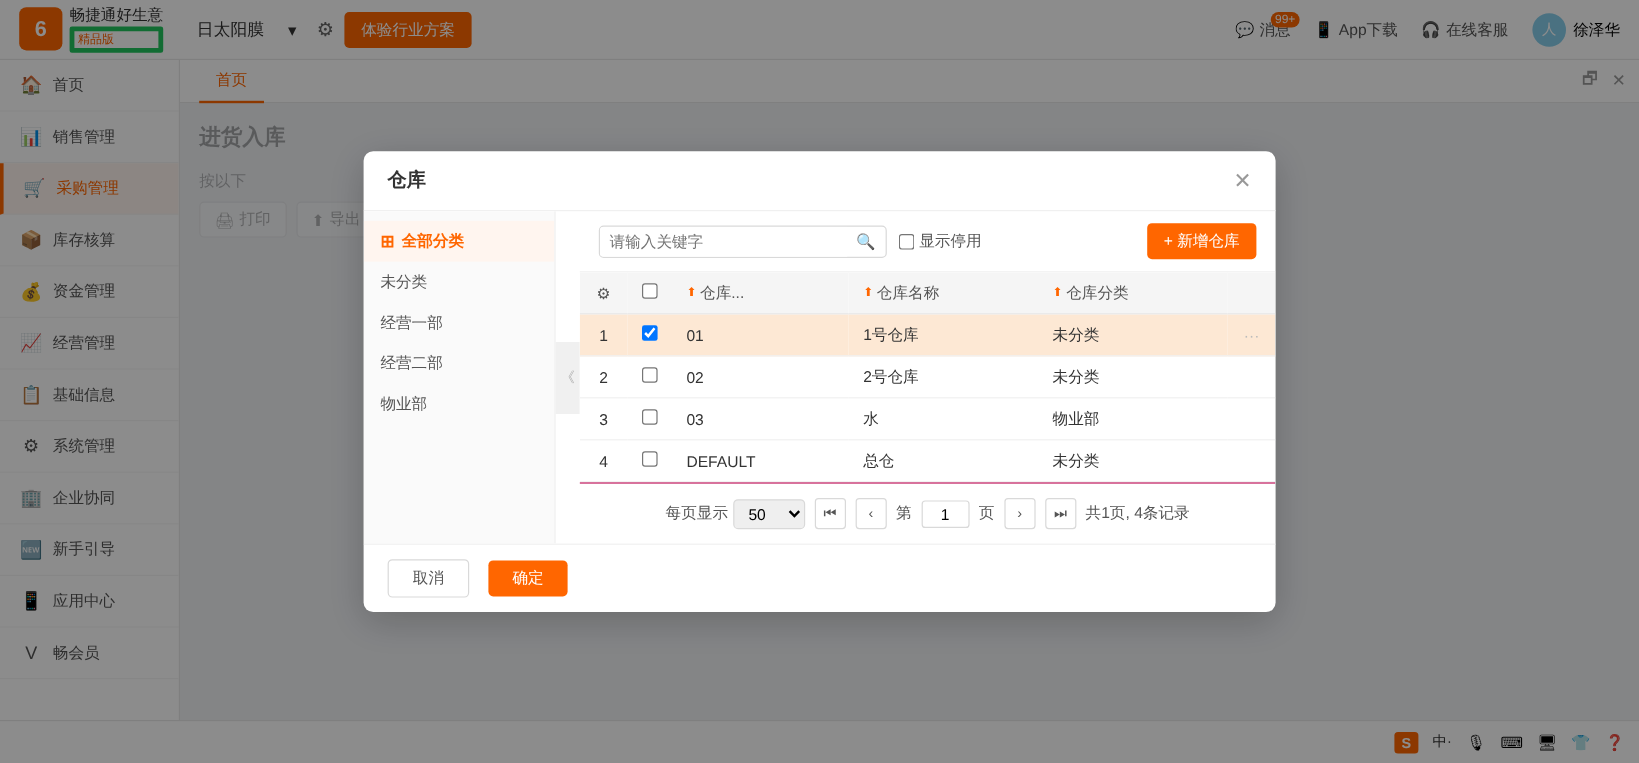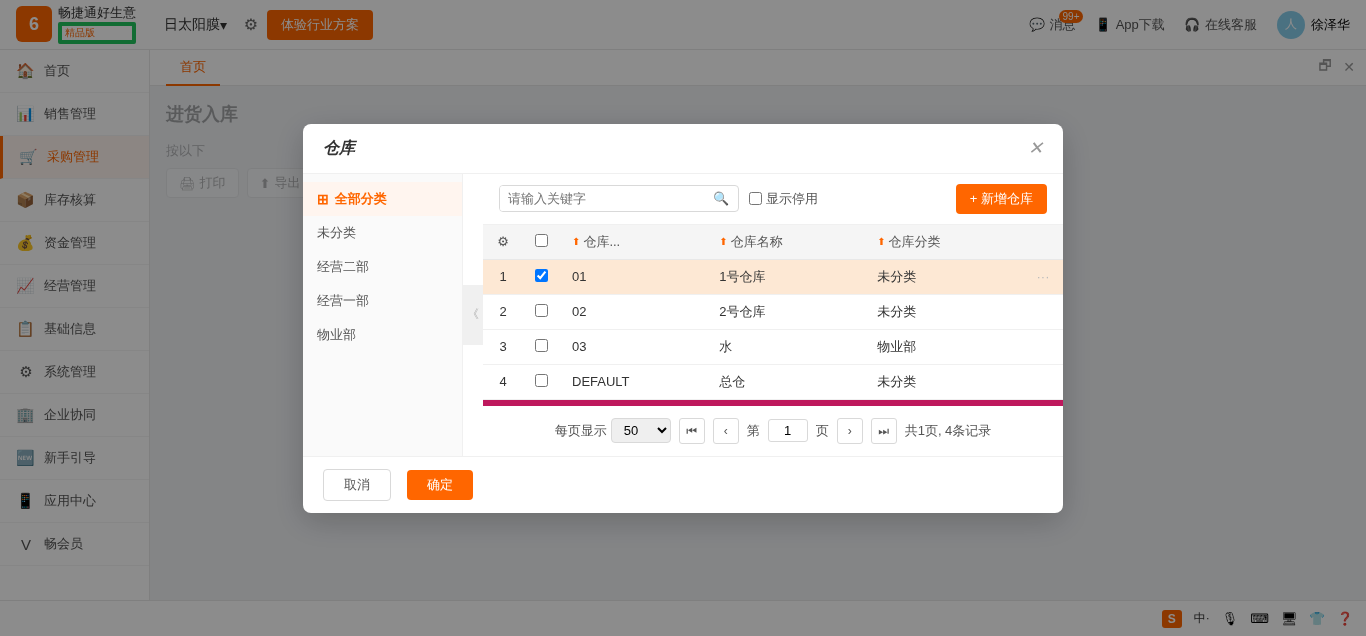"日太阳膜" .header-store { gap: 0 -> 20px }
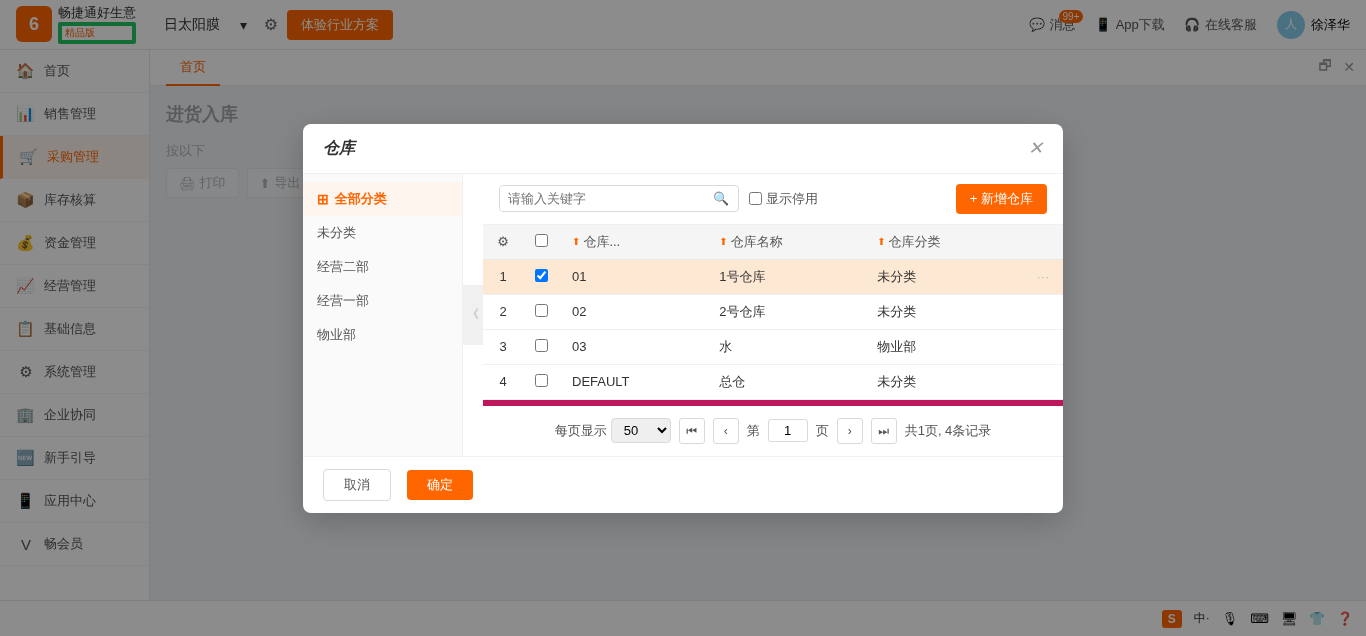"仓库" .modal-header { font-style: italic -> none }
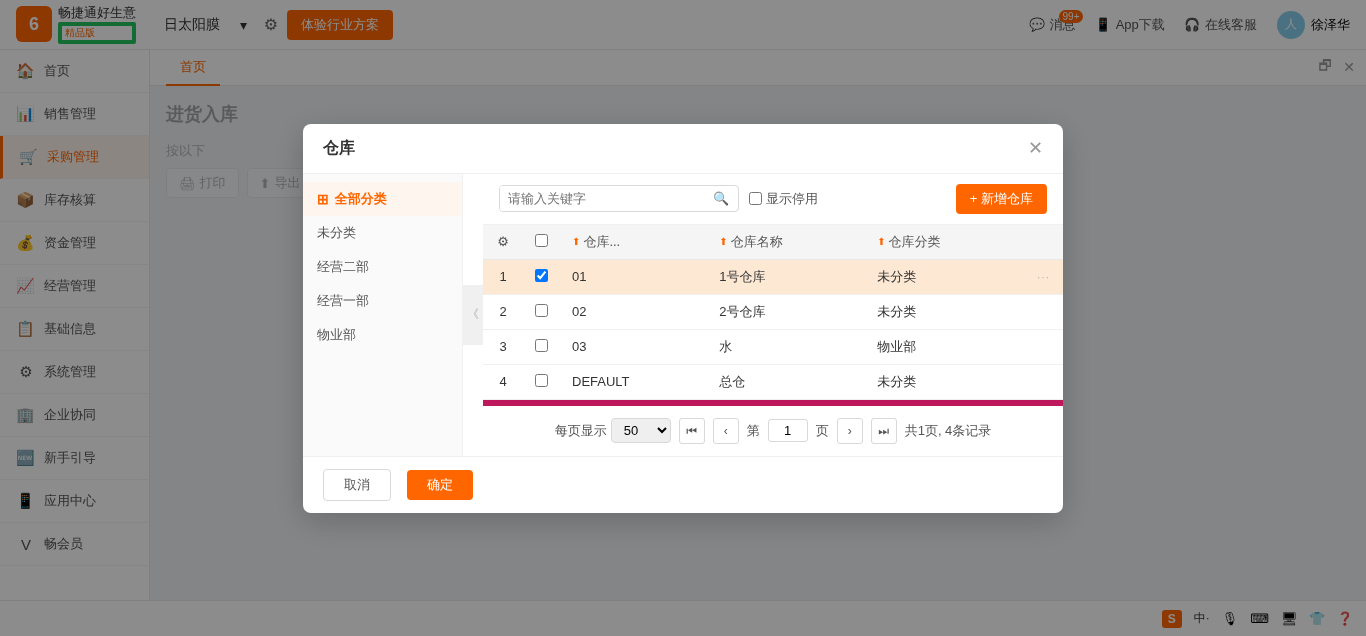"经营二部" div.cat-item { order: before "经营一部" -> after "经营一部" }
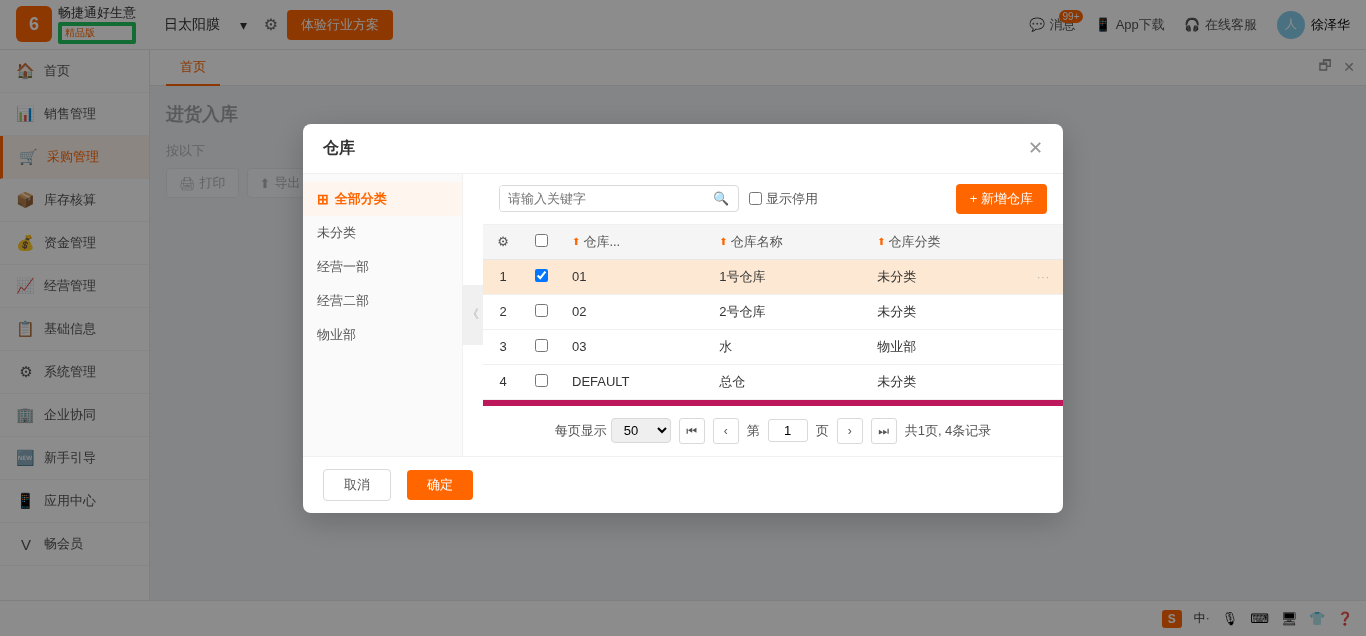"每页显示" .modal-pagination { border-top: 6px solid #be185d -> 1px solid #be185d }
